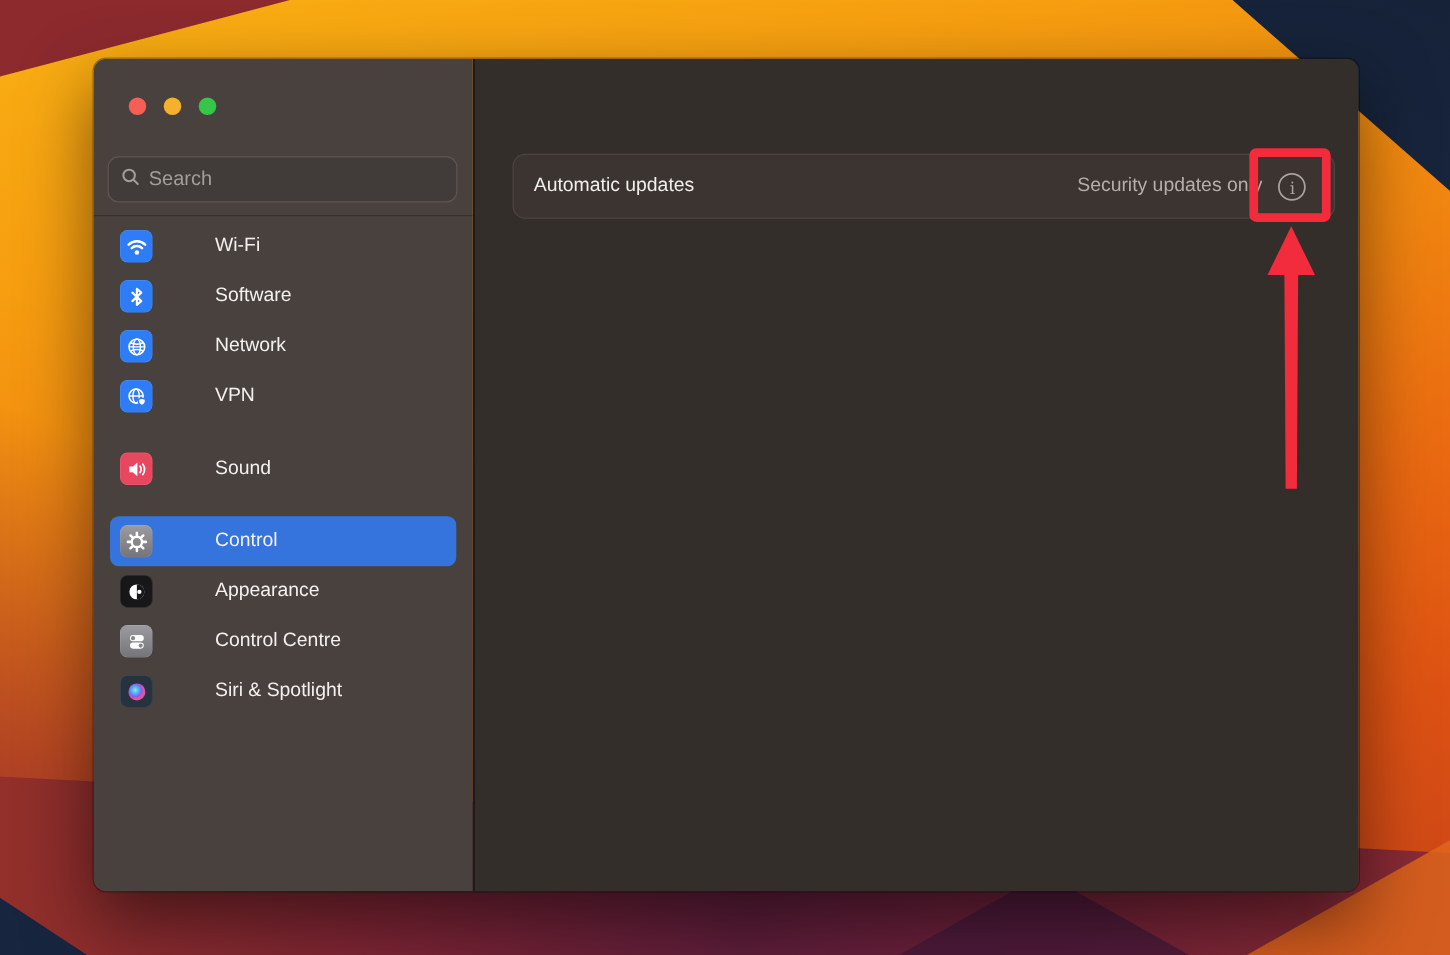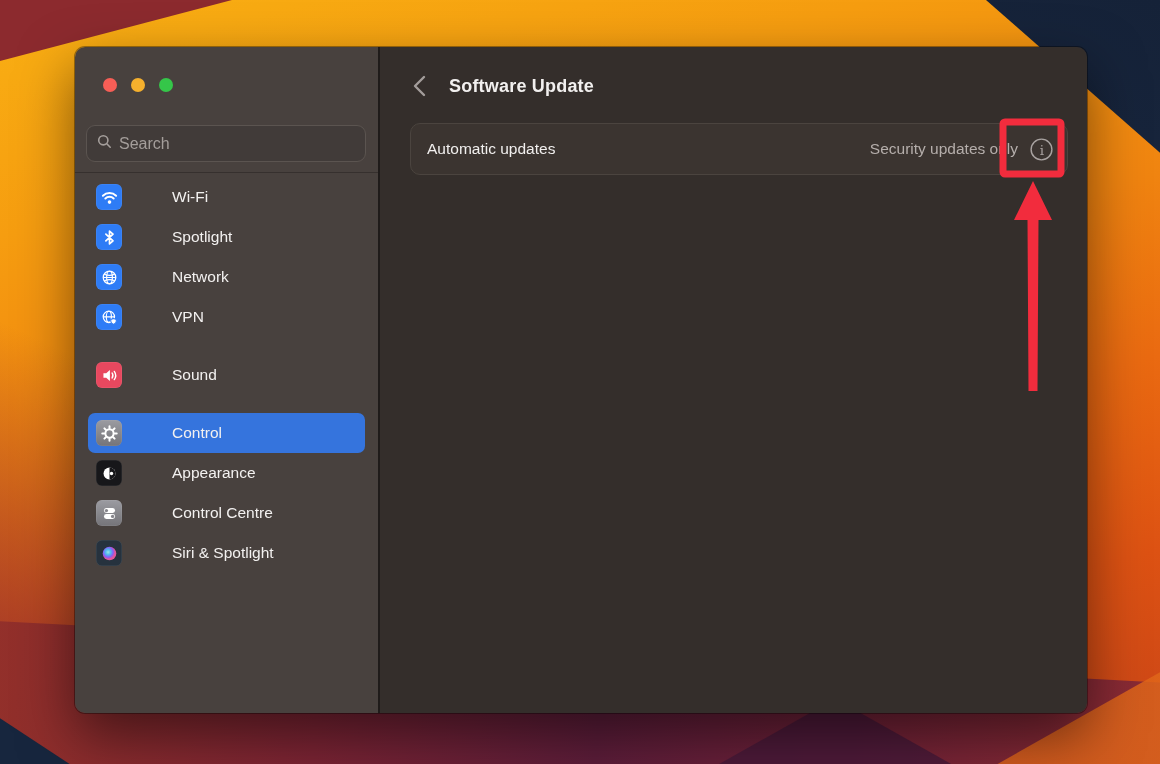"Software Update" div { html: <div> <span> <svg> <polyline></polyline> </svg> </span> <span>Software Update</span> </div> -> none }
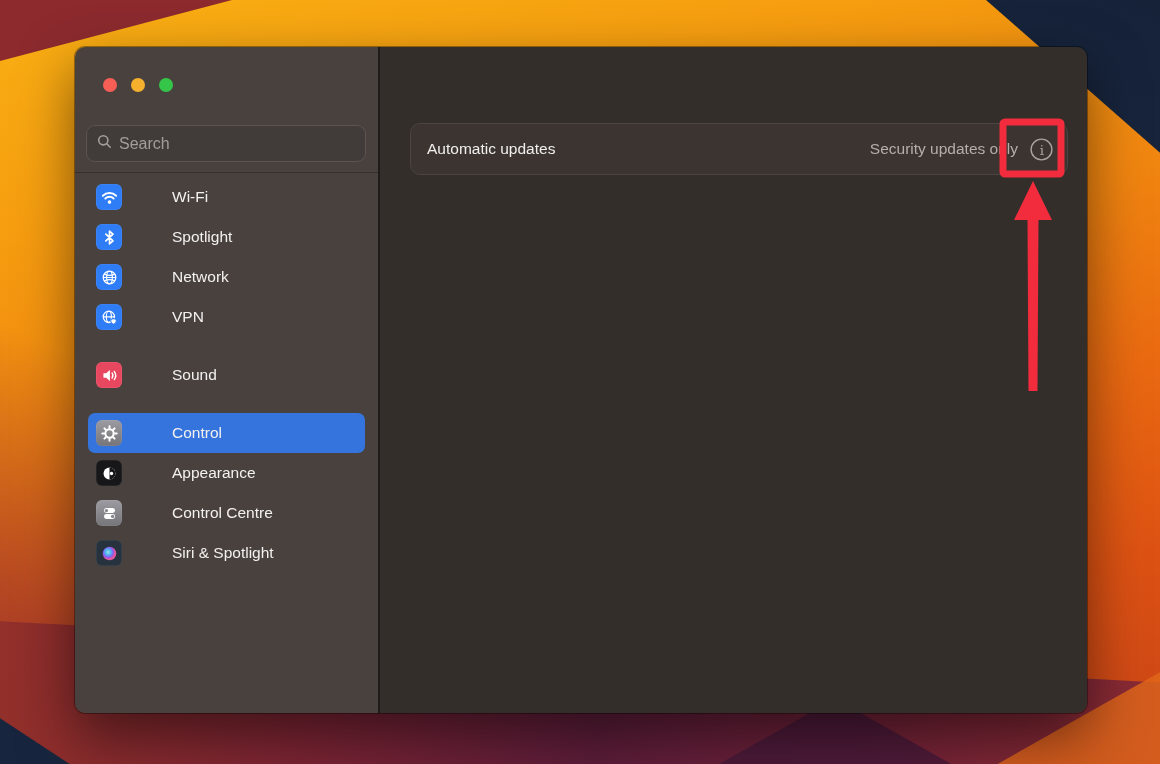"Automatic updates" .card { padding: 0 12px 0 16px -> 0 20px 0 16px }
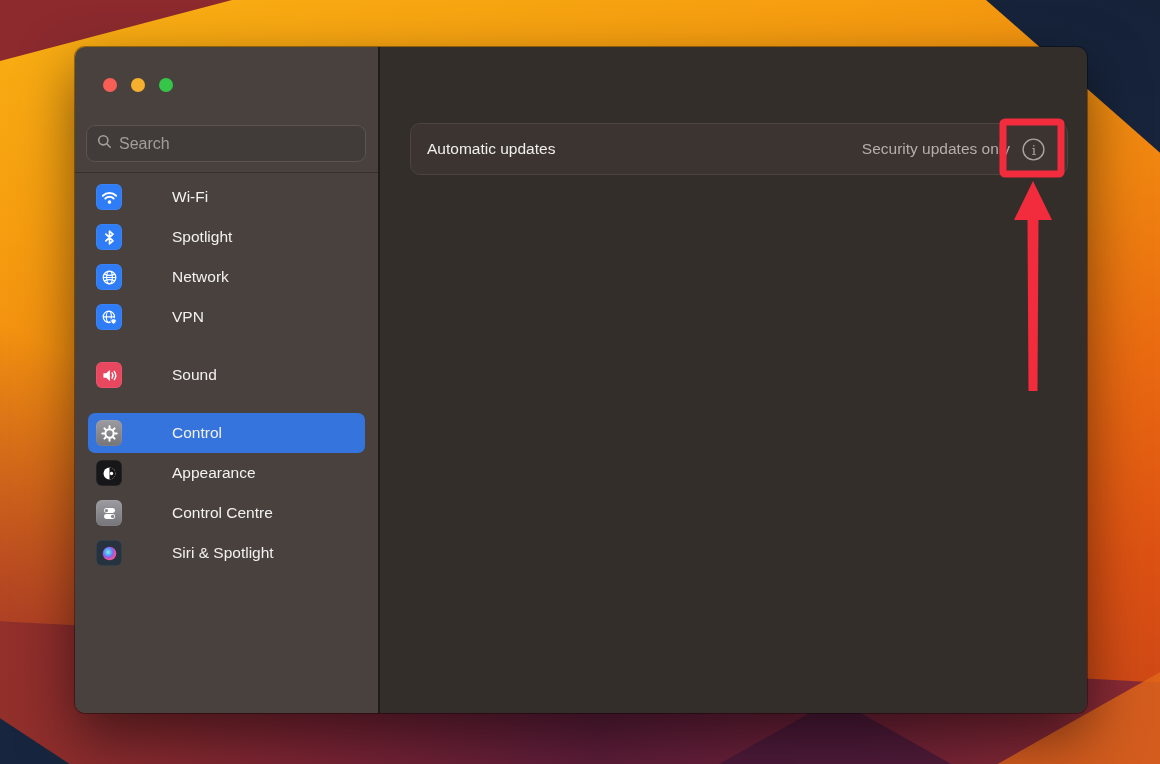"Spotlight" span.sb-label { text: Spotlight -> Software }
